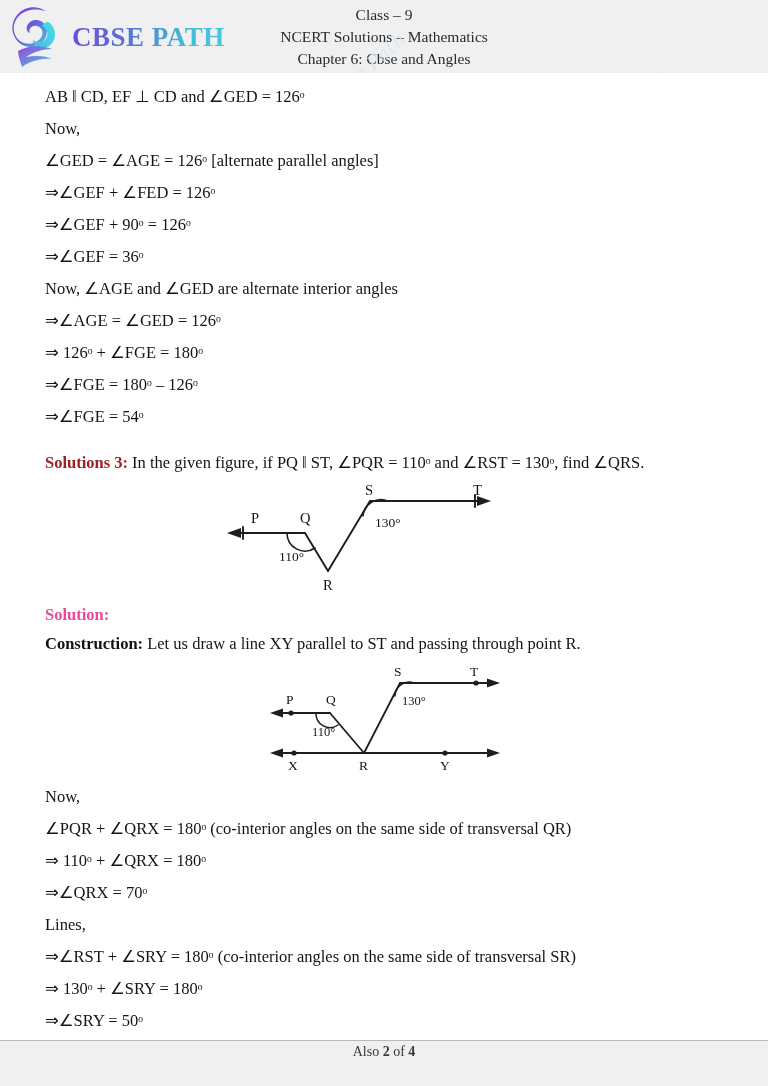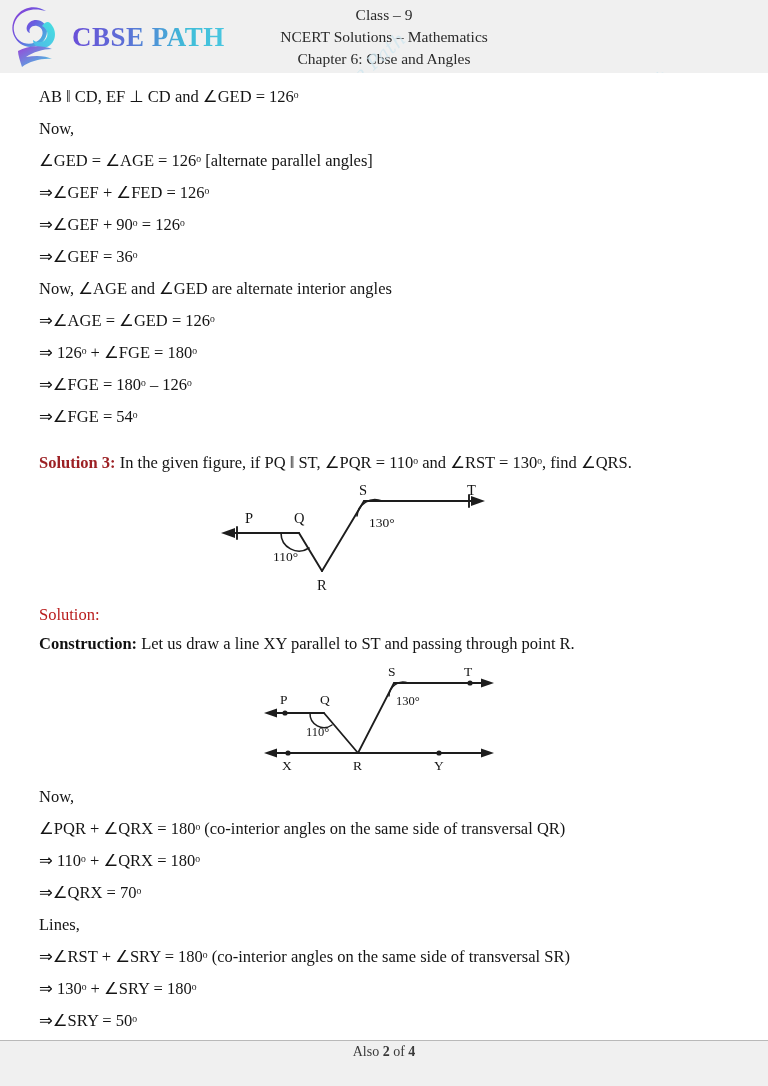"AB ‖ CD, EF ⊥" #content { left: 39px -> 45px }
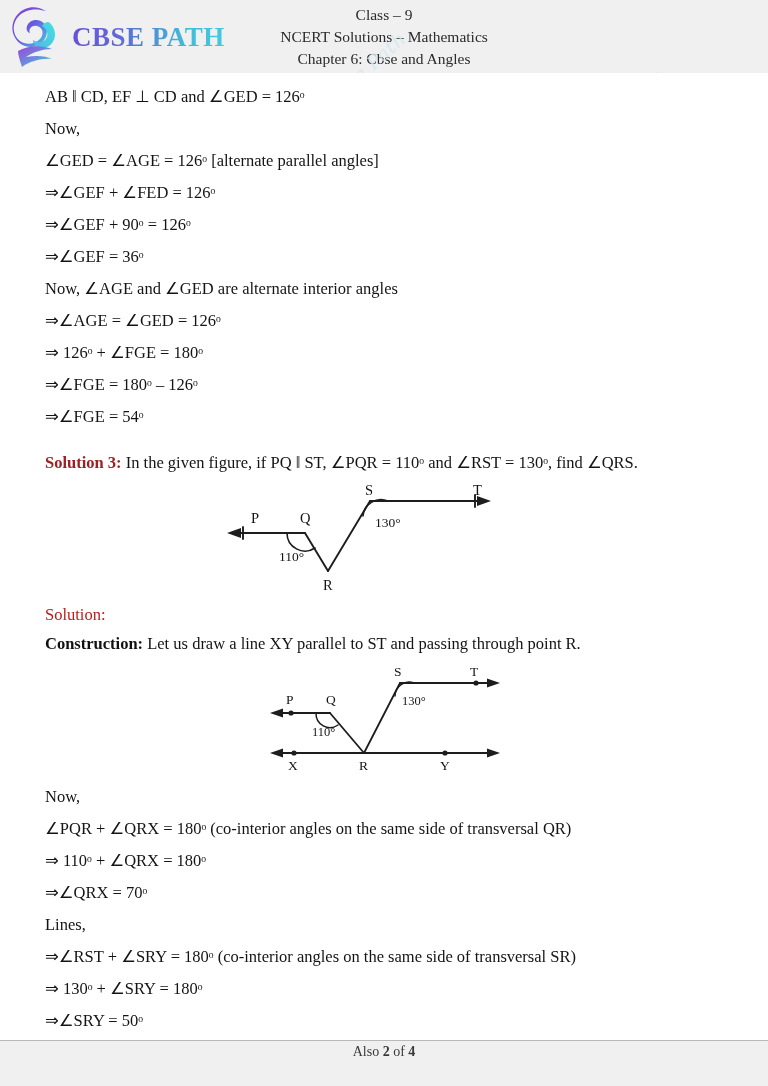"Solution 3:" span.qlabel { text: Solution -> Solutions }
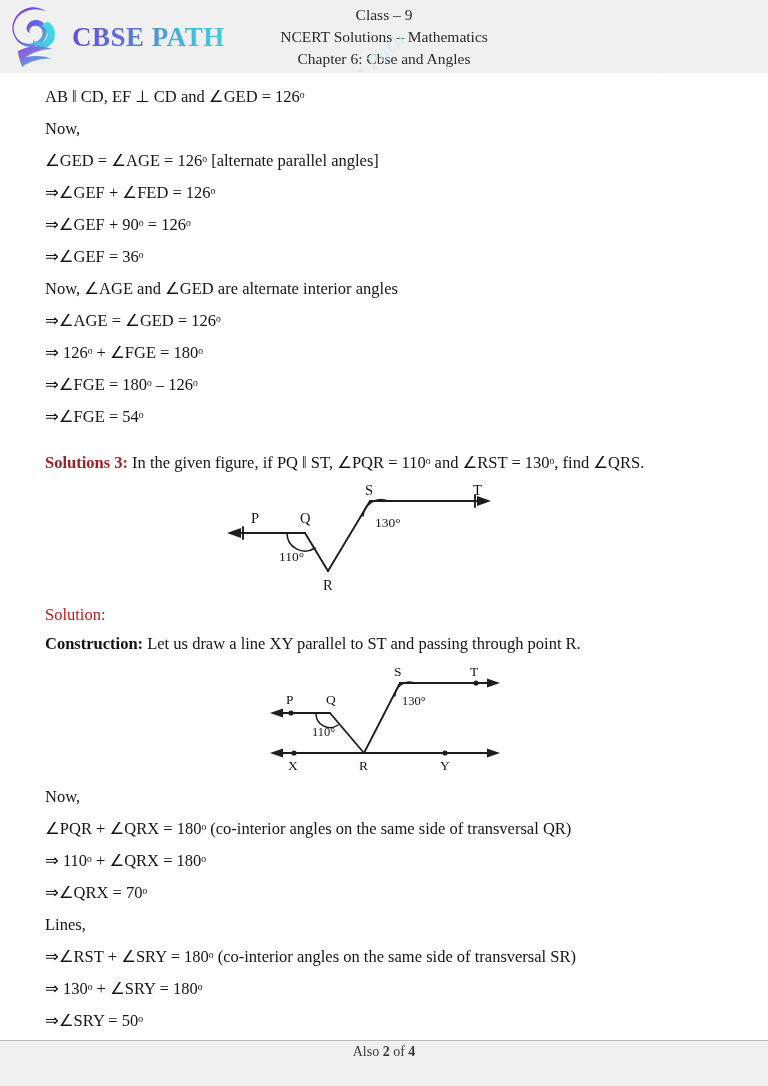"Solution:" .slabel { color: #b91c1c -> #ec4899; font-weight: normal -> bold }
